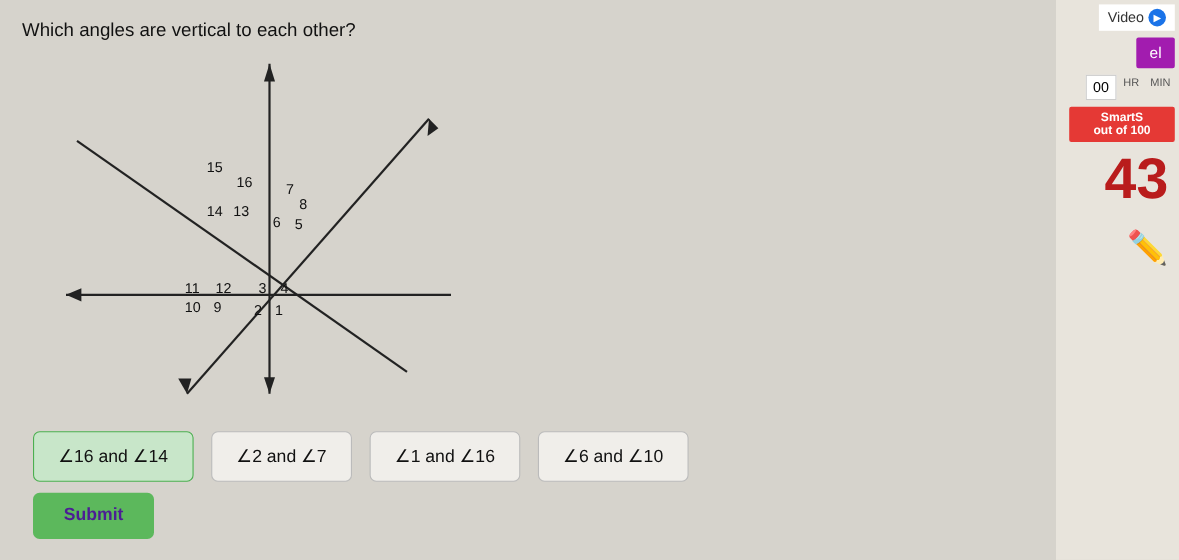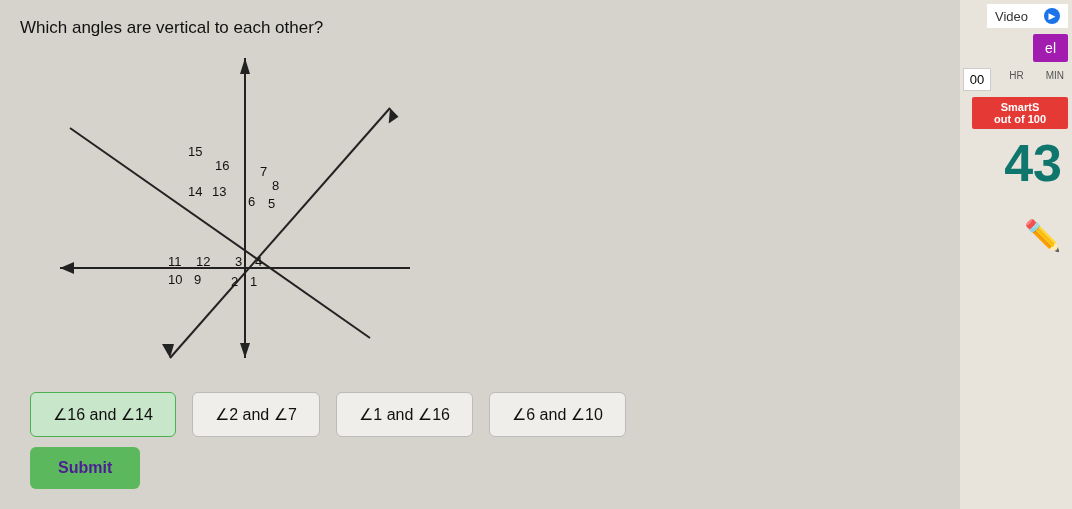"Video" .video-btn { align-items: center -> none; gap: 16px -> 4px }
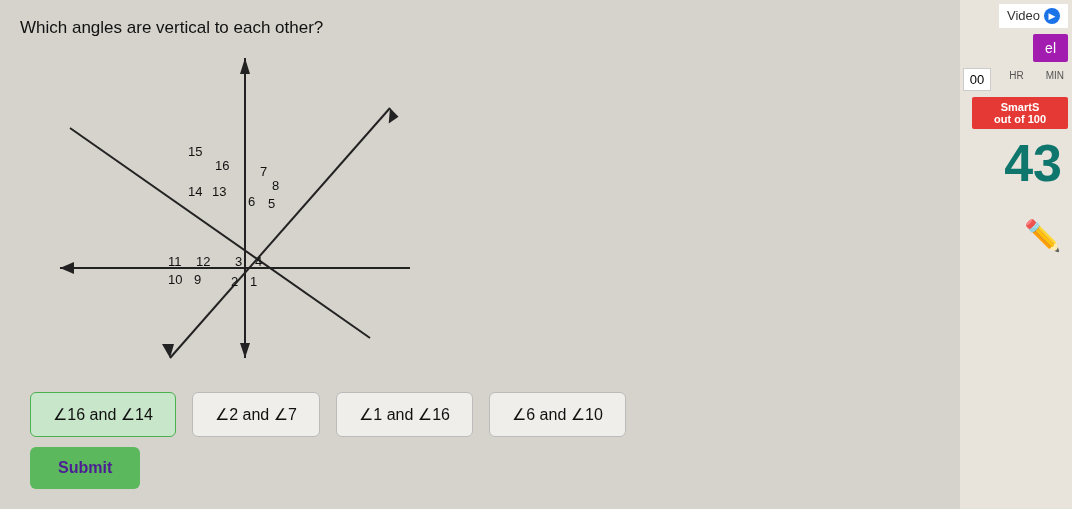"00" .timer-area { gap: 14px -> 2px }
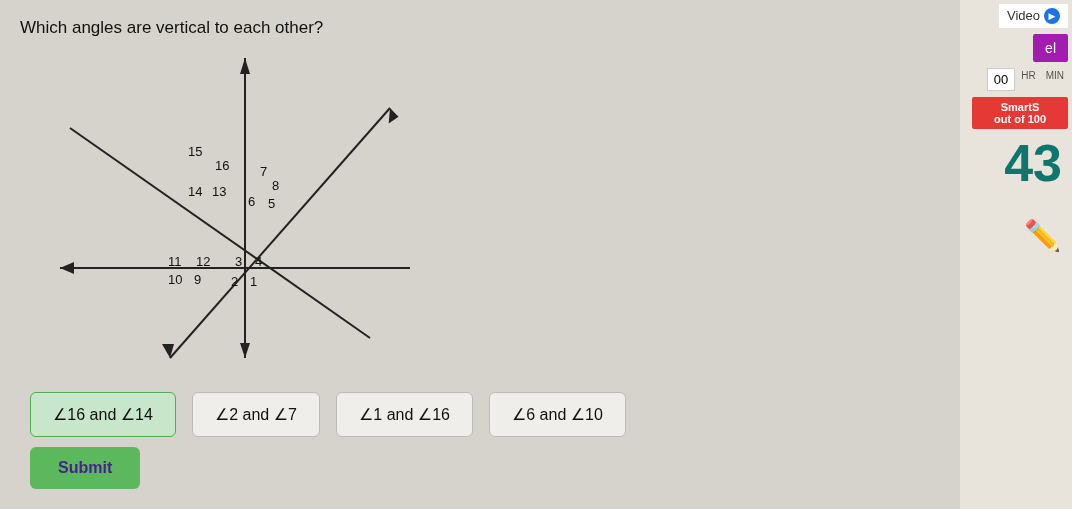"43" .big-number { color: #0f766e -> #b91c1c; margin: 4px 10px 15px 0 -> 4px 10px 4px 0 }
